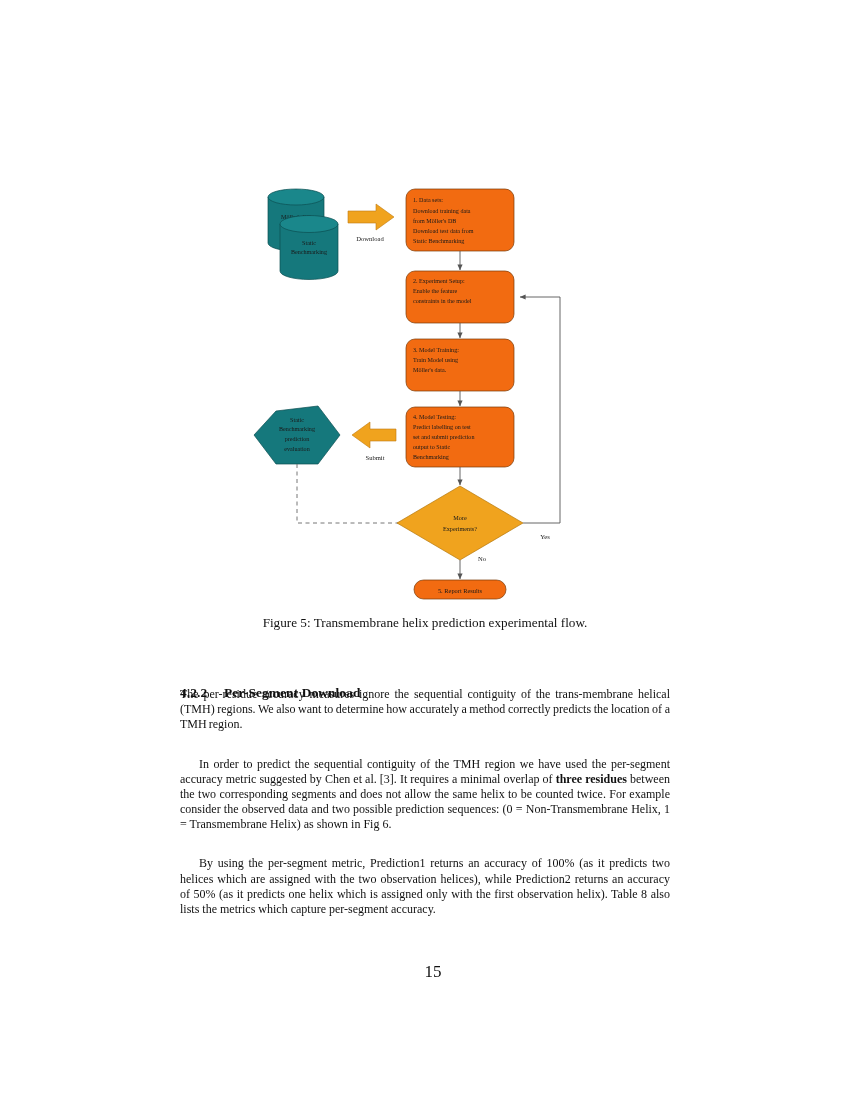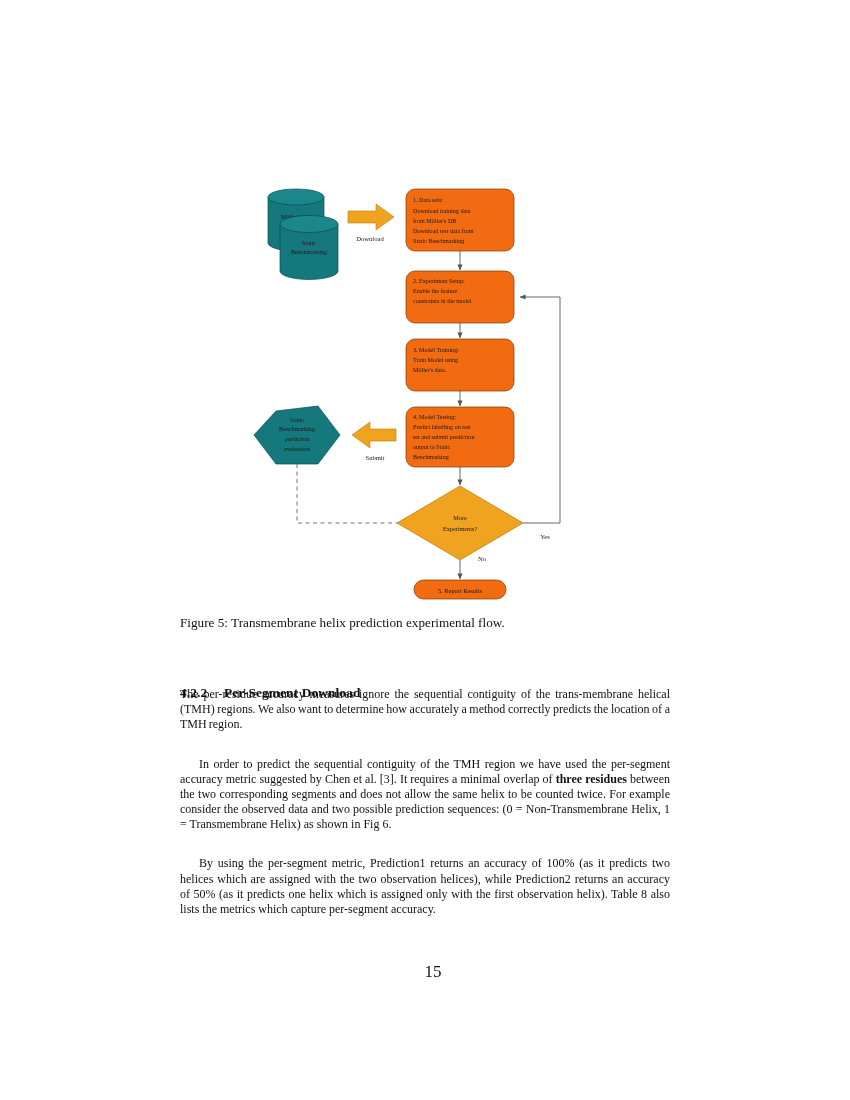"Figure 5: Transmembrane helix prediction" .caption { text-align: none -> center }
